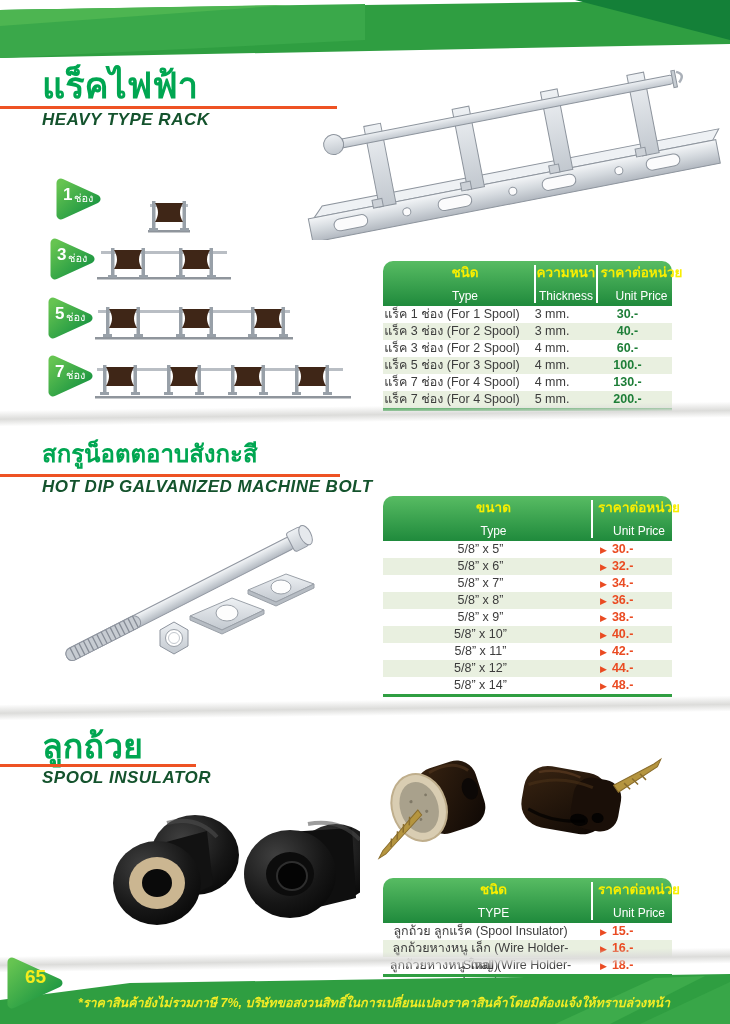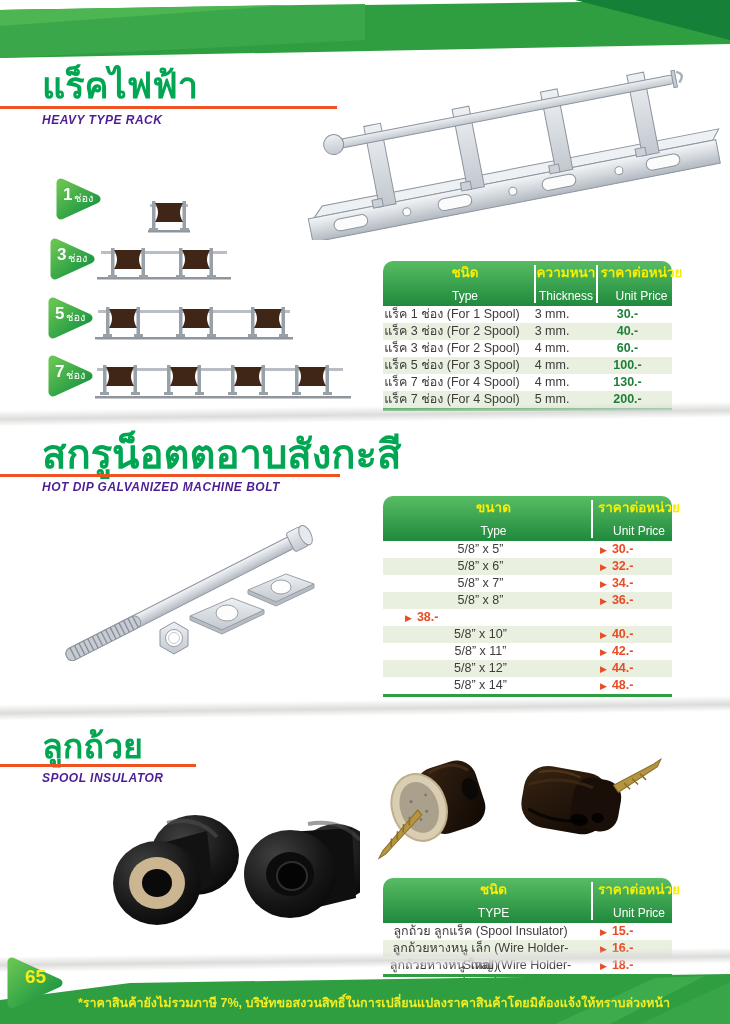"HEAVY TYPE RACK" .title-en { color: #4c1d95 -> #14532d; font-size: 12px -> 17px }
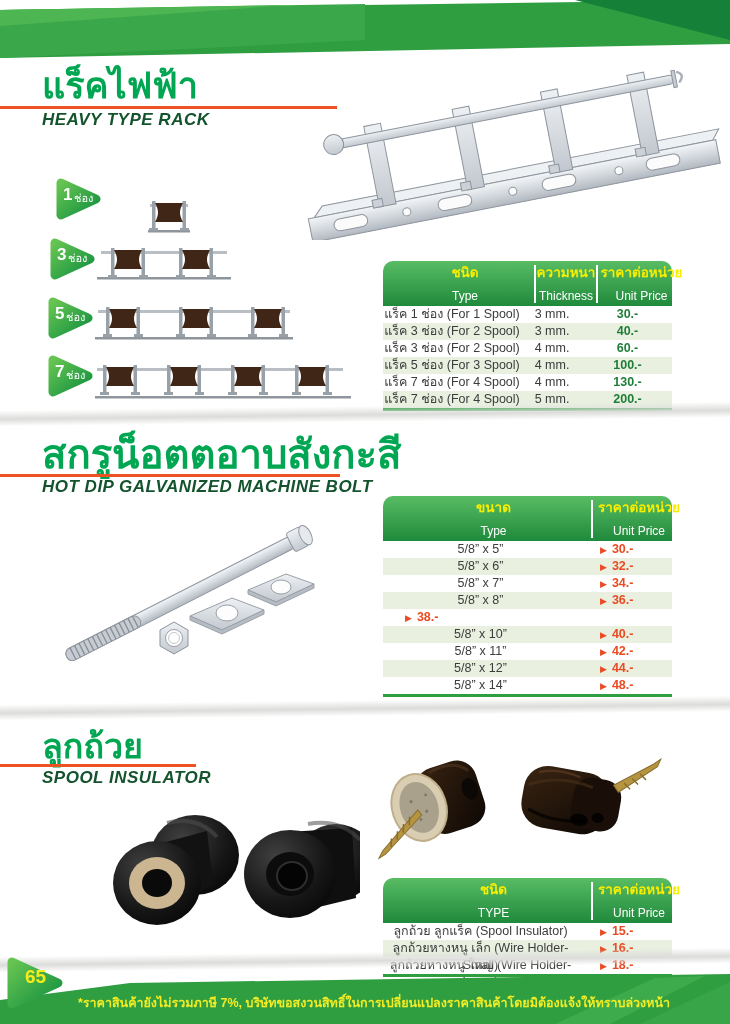"สกรูน็อตตอาบสังกะสี" div.title-th { font-size: 40px -> 24px }
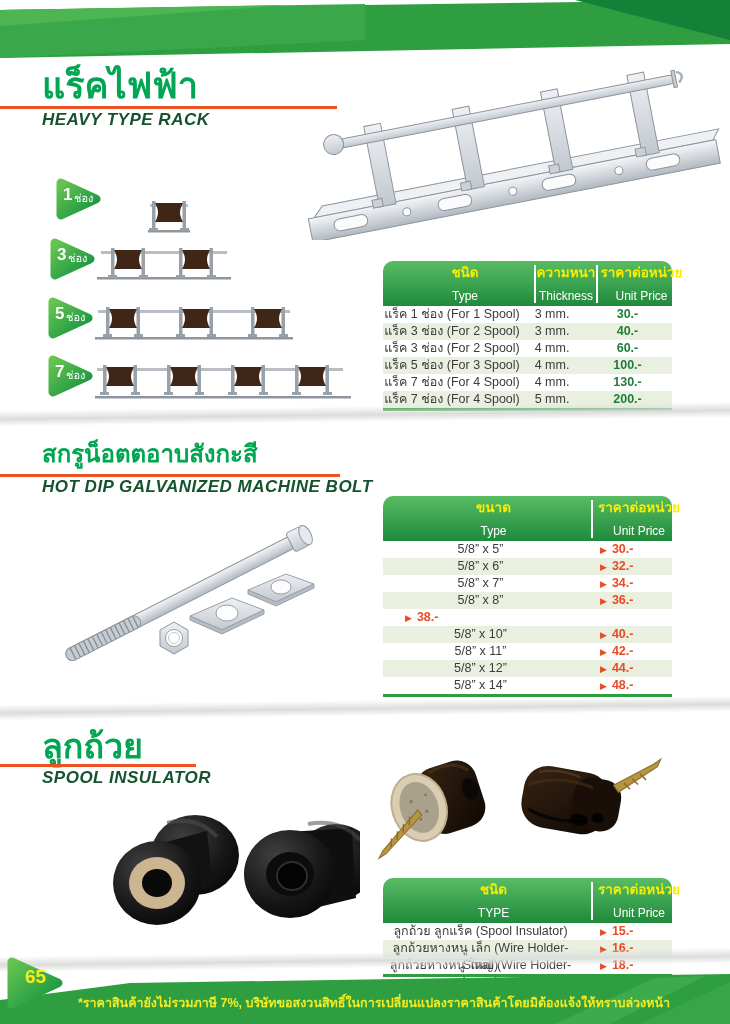"5/8” x 9”" div { html: none -> <div>5/8” x 9”</div> }
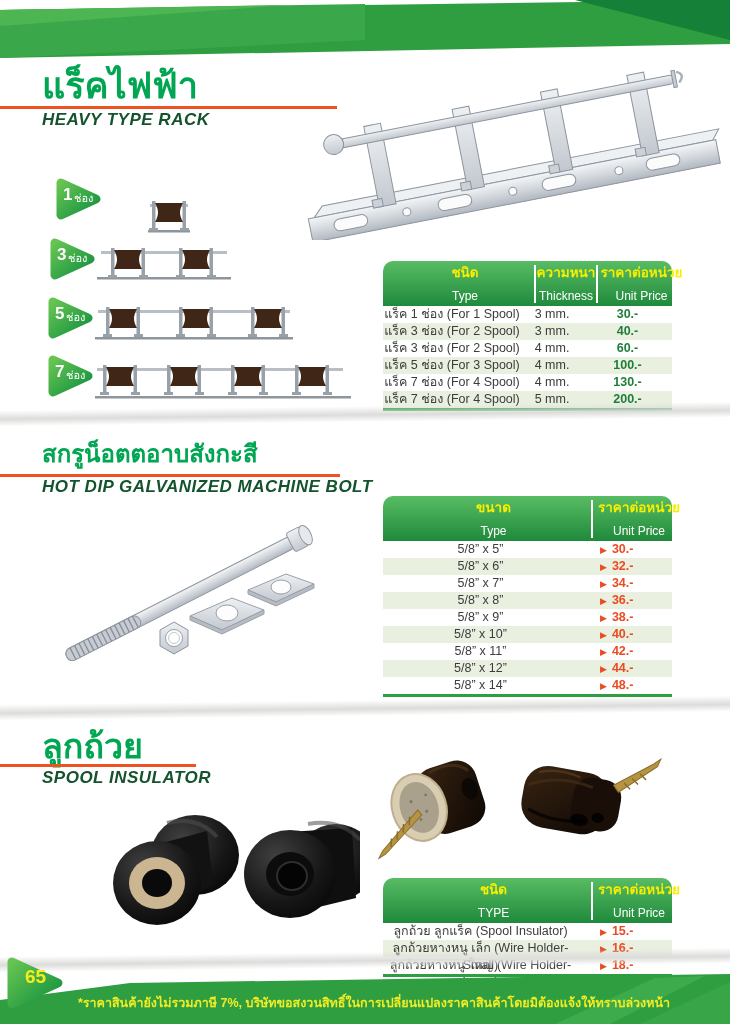"*ราคาสินค้ายังไม่รวมภาษี 7%," .footer-note { font-style: none -> italic }
